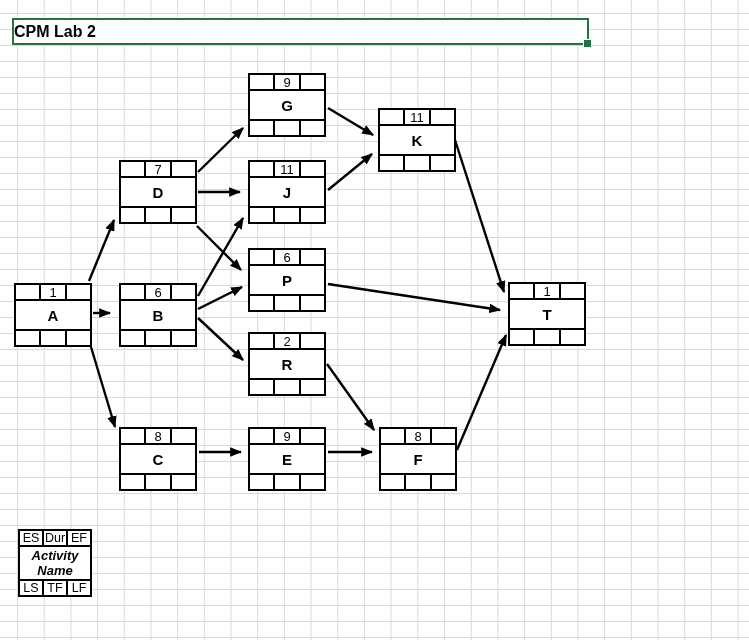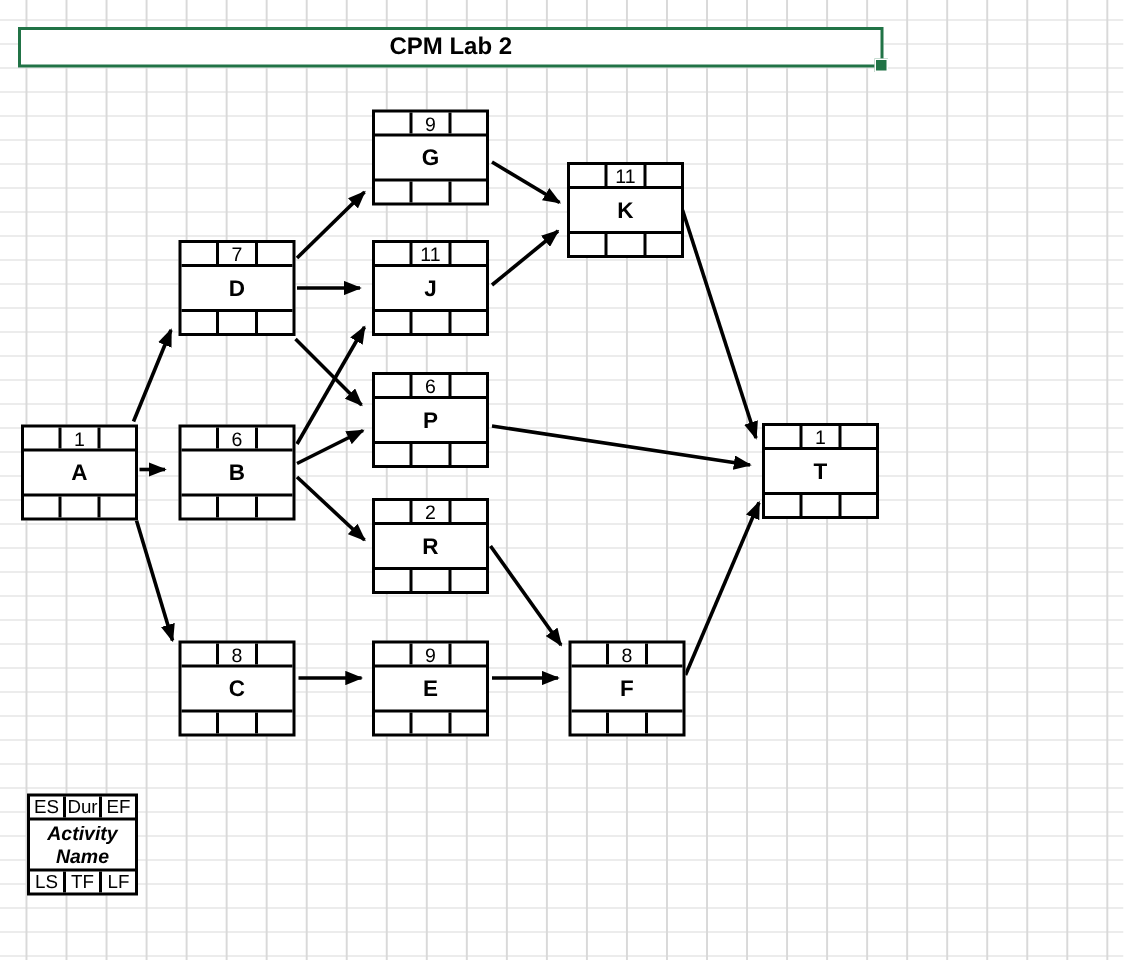"CPM Lab 2" #title-box { justify-content: center -> flex-start }
